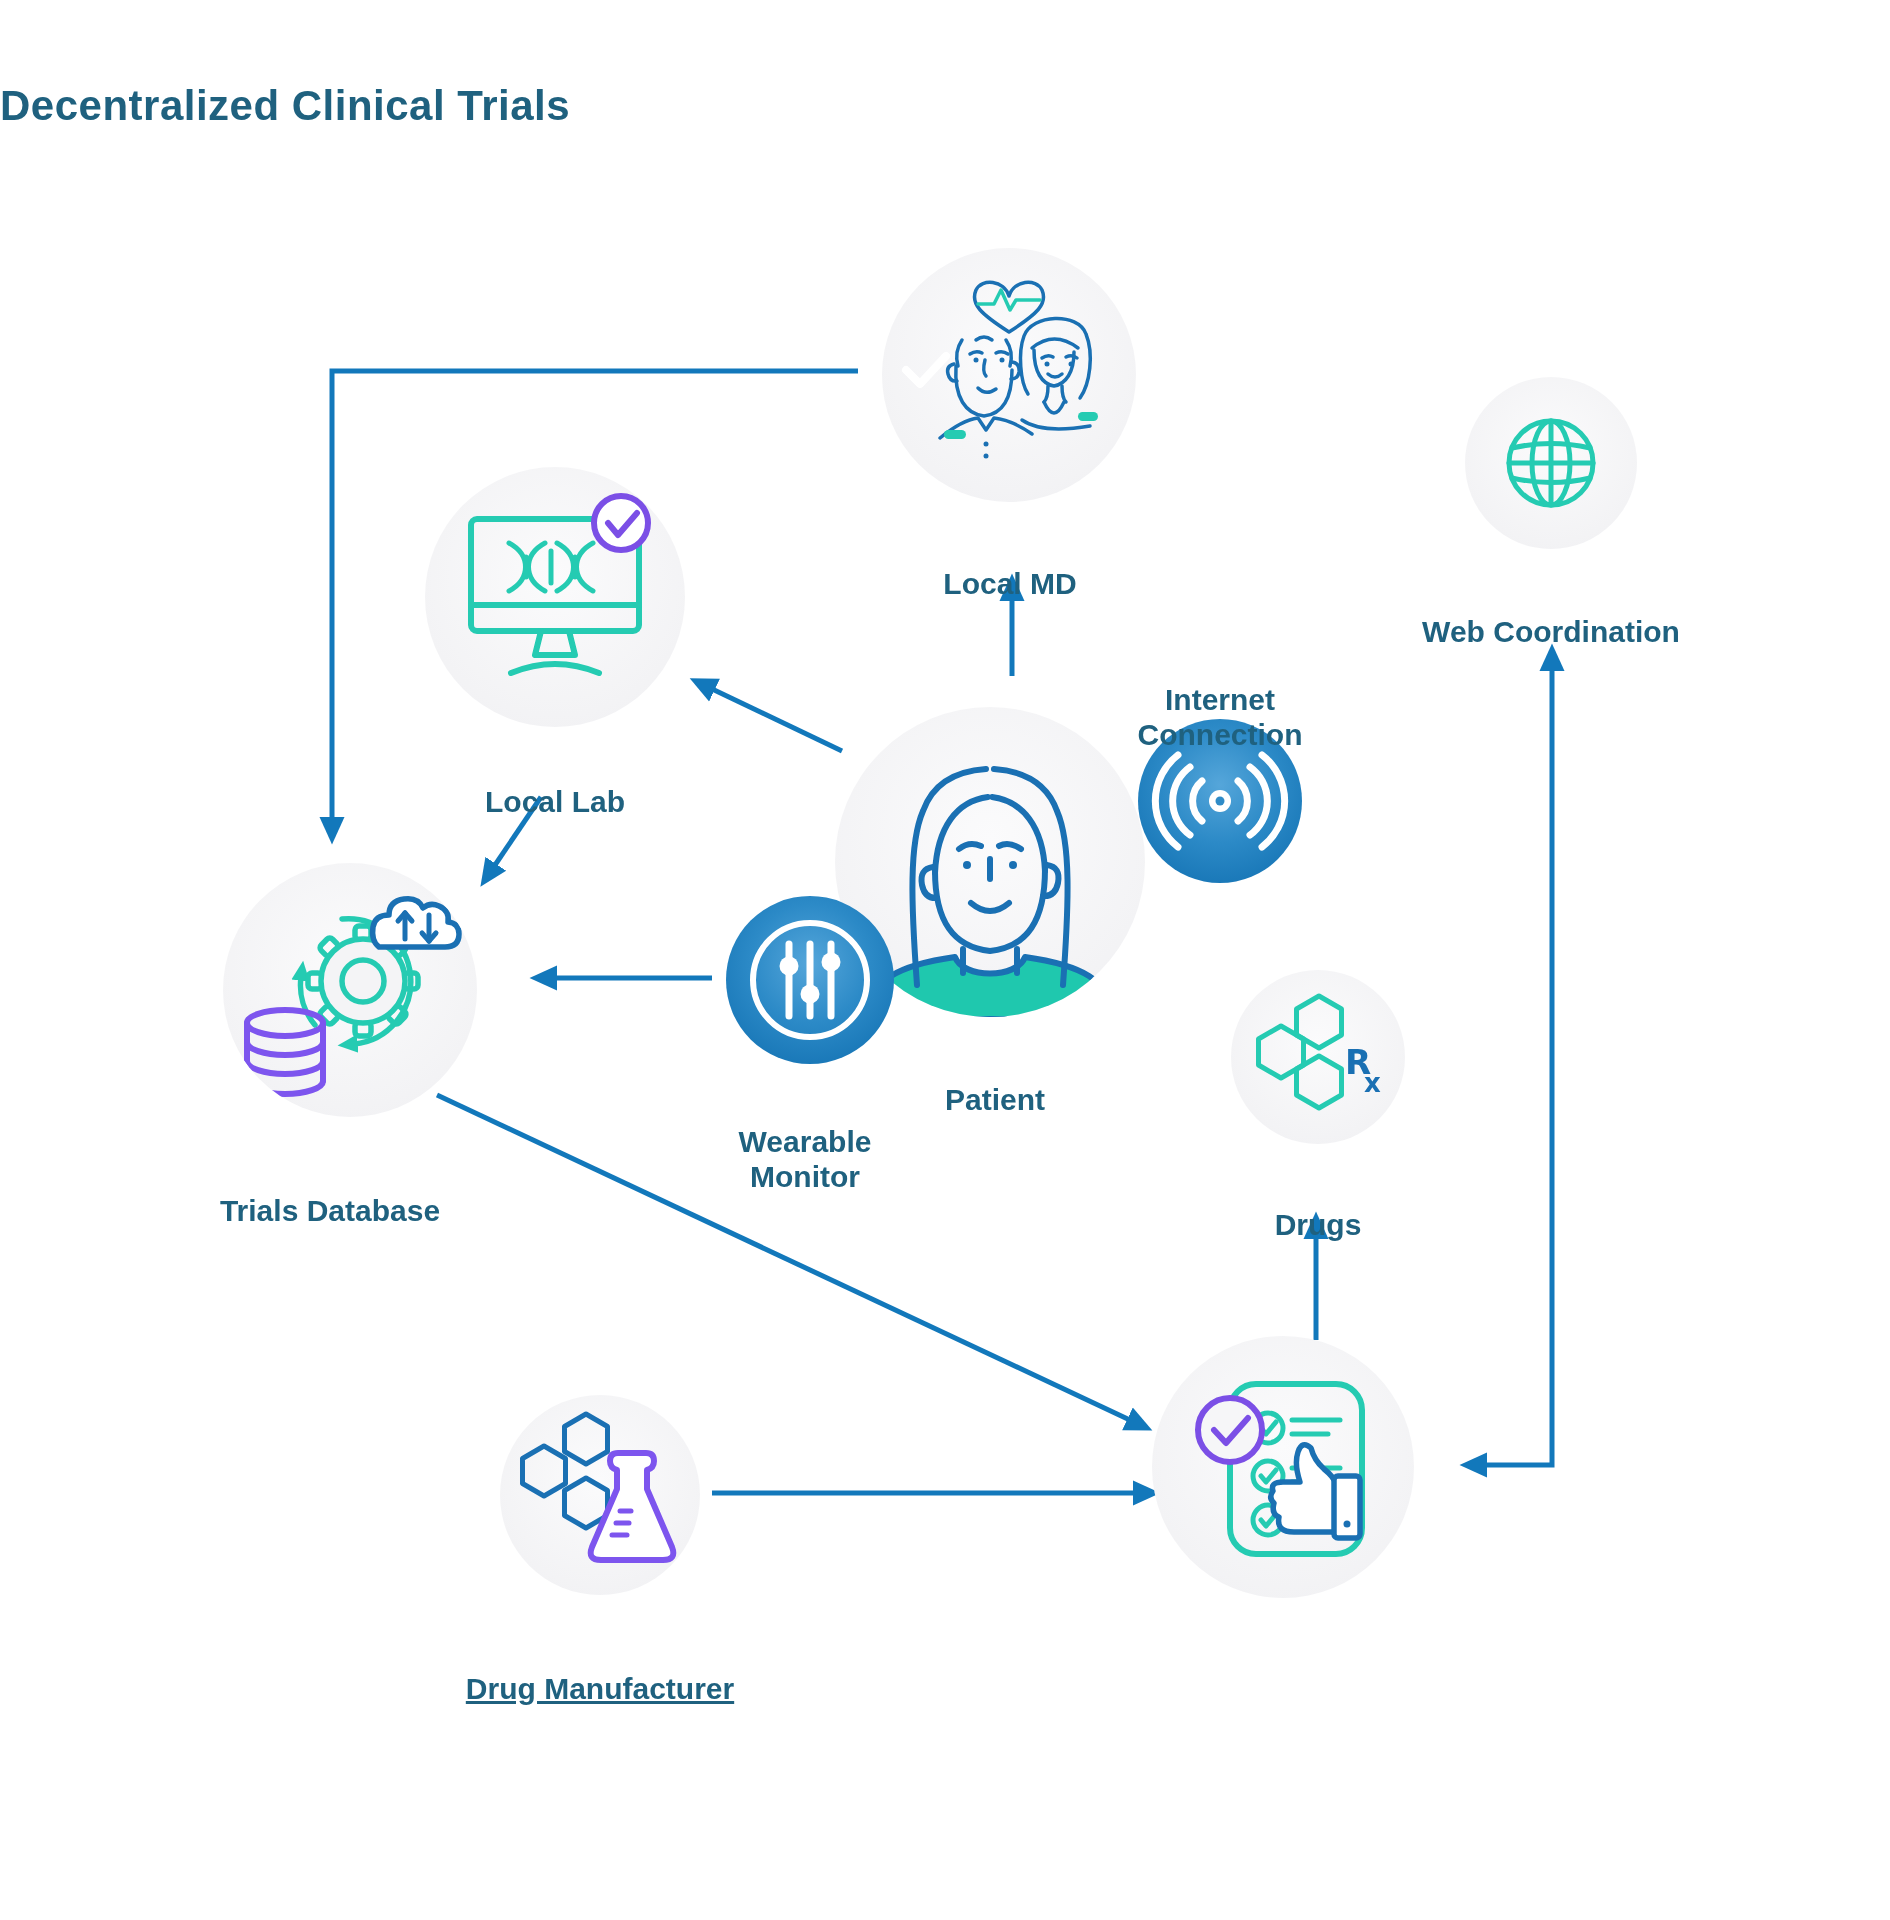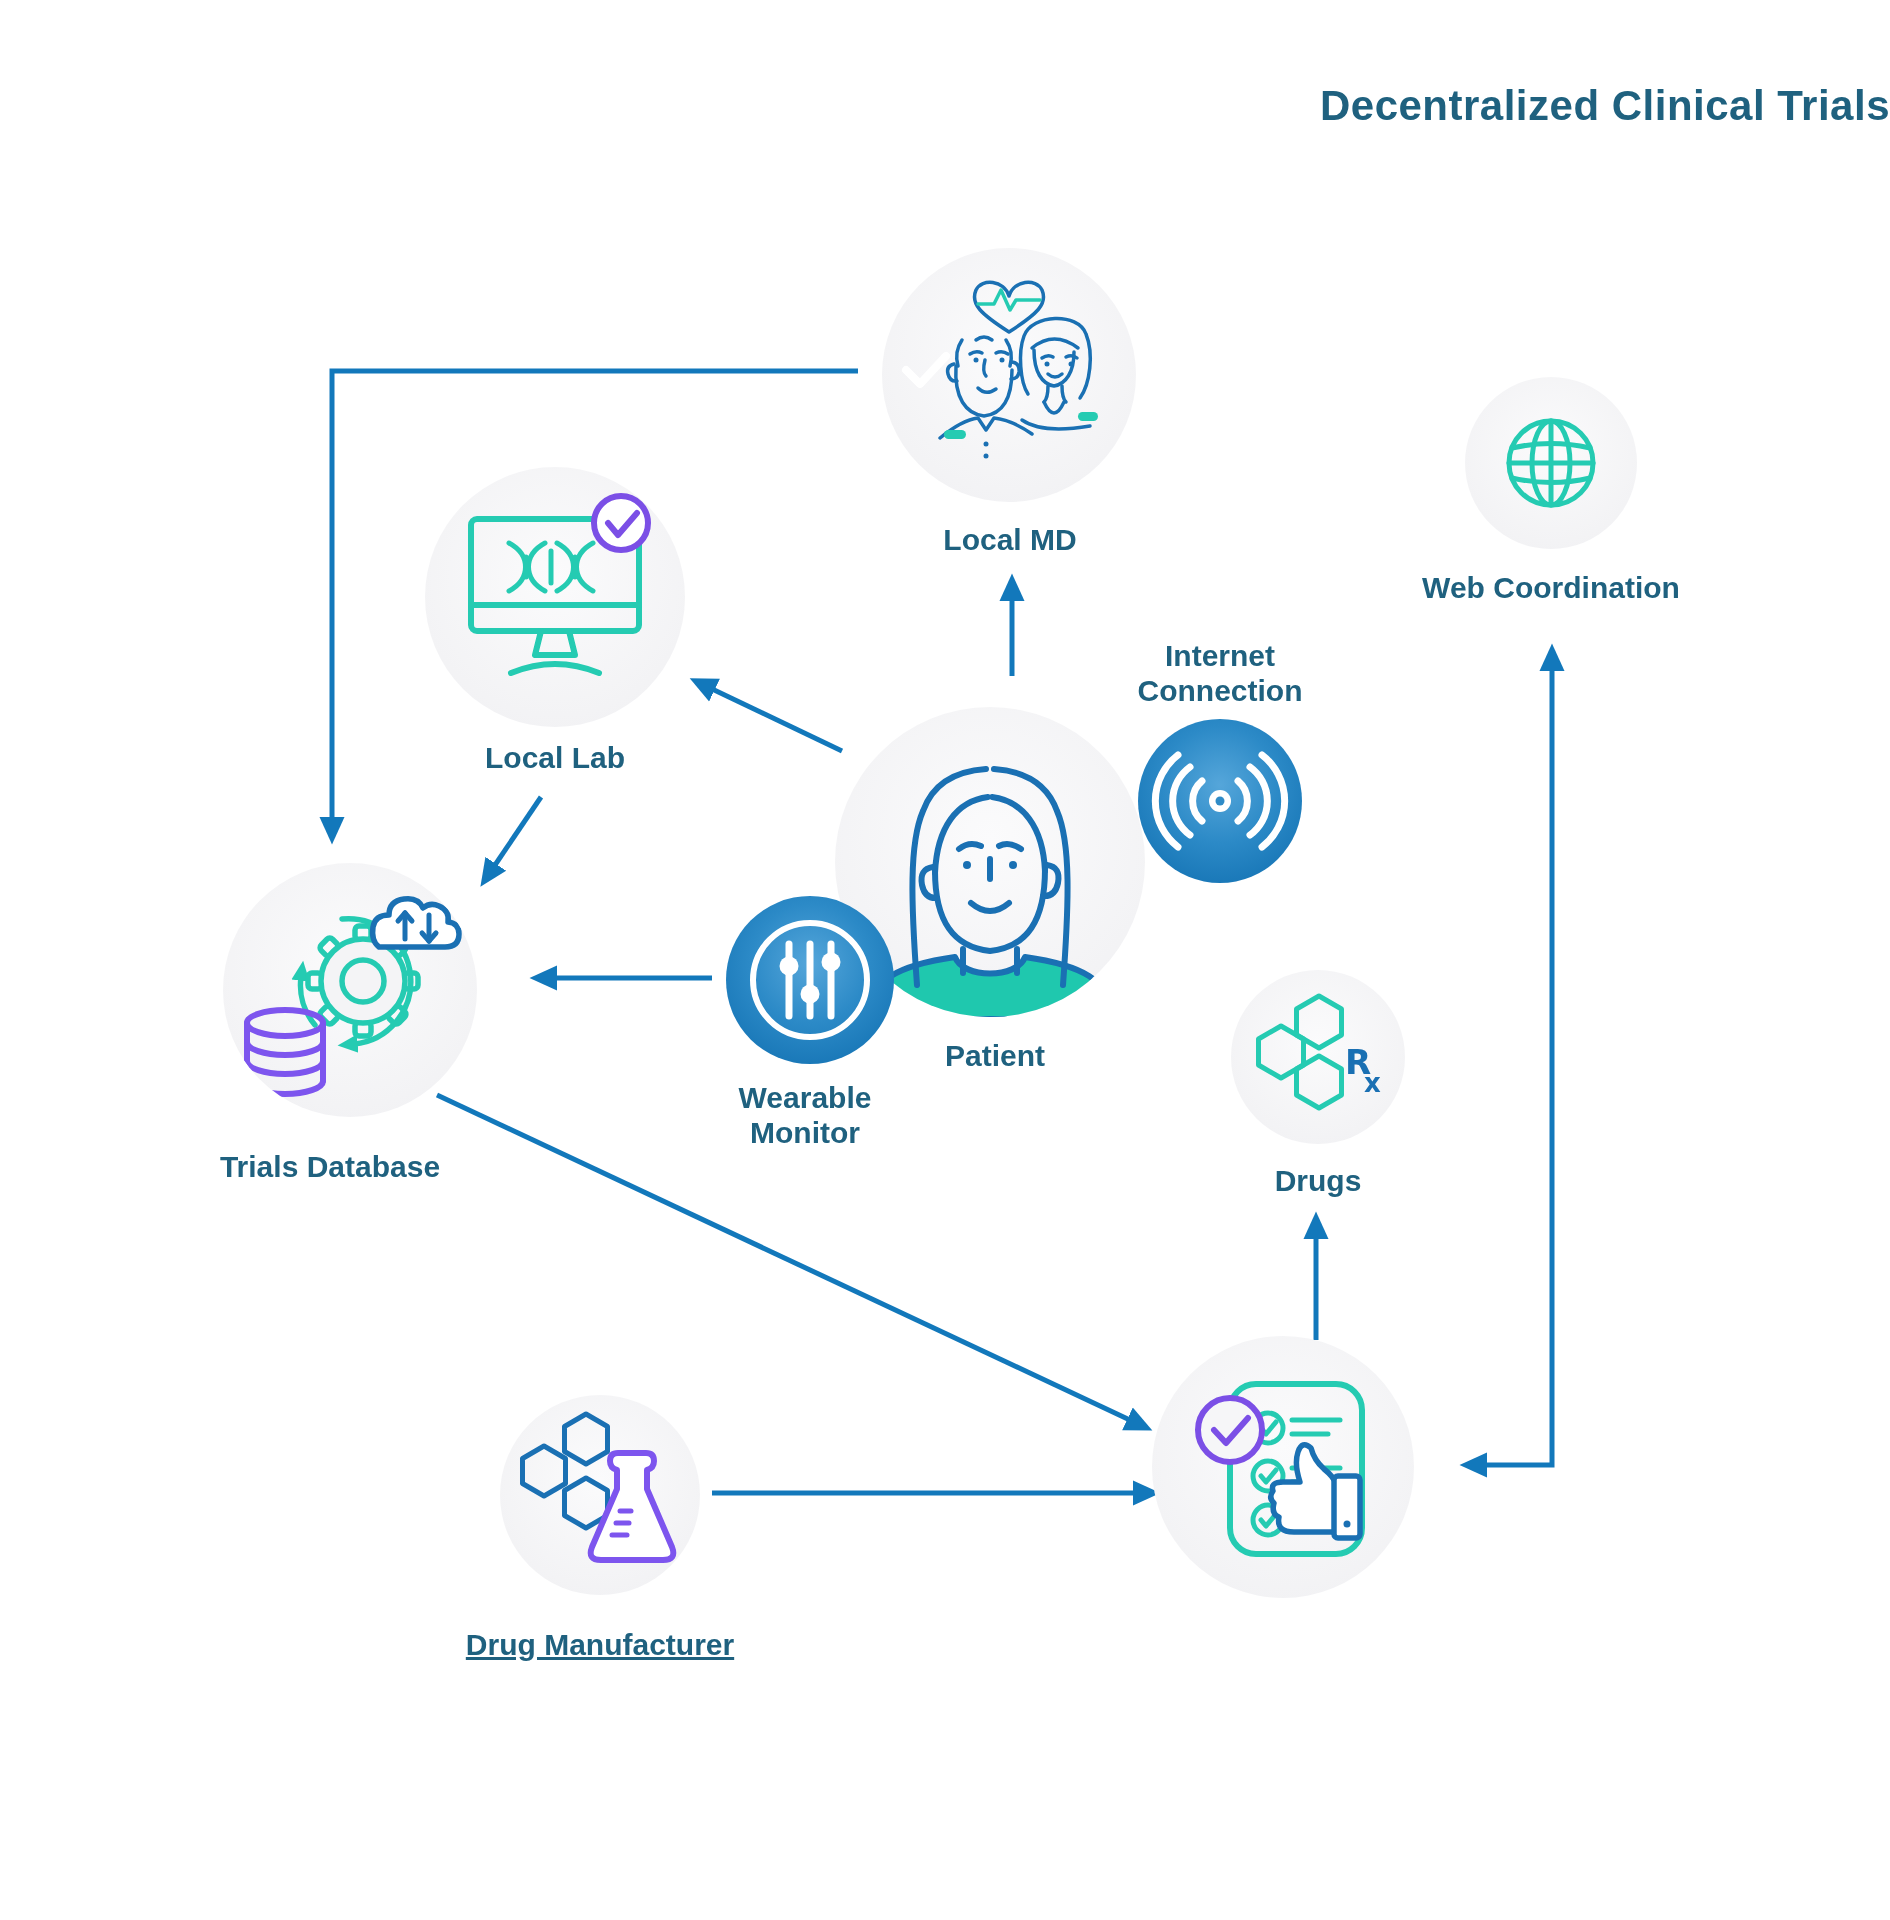"Decentralized Clinical Trials" .title { text-align: right -> left }
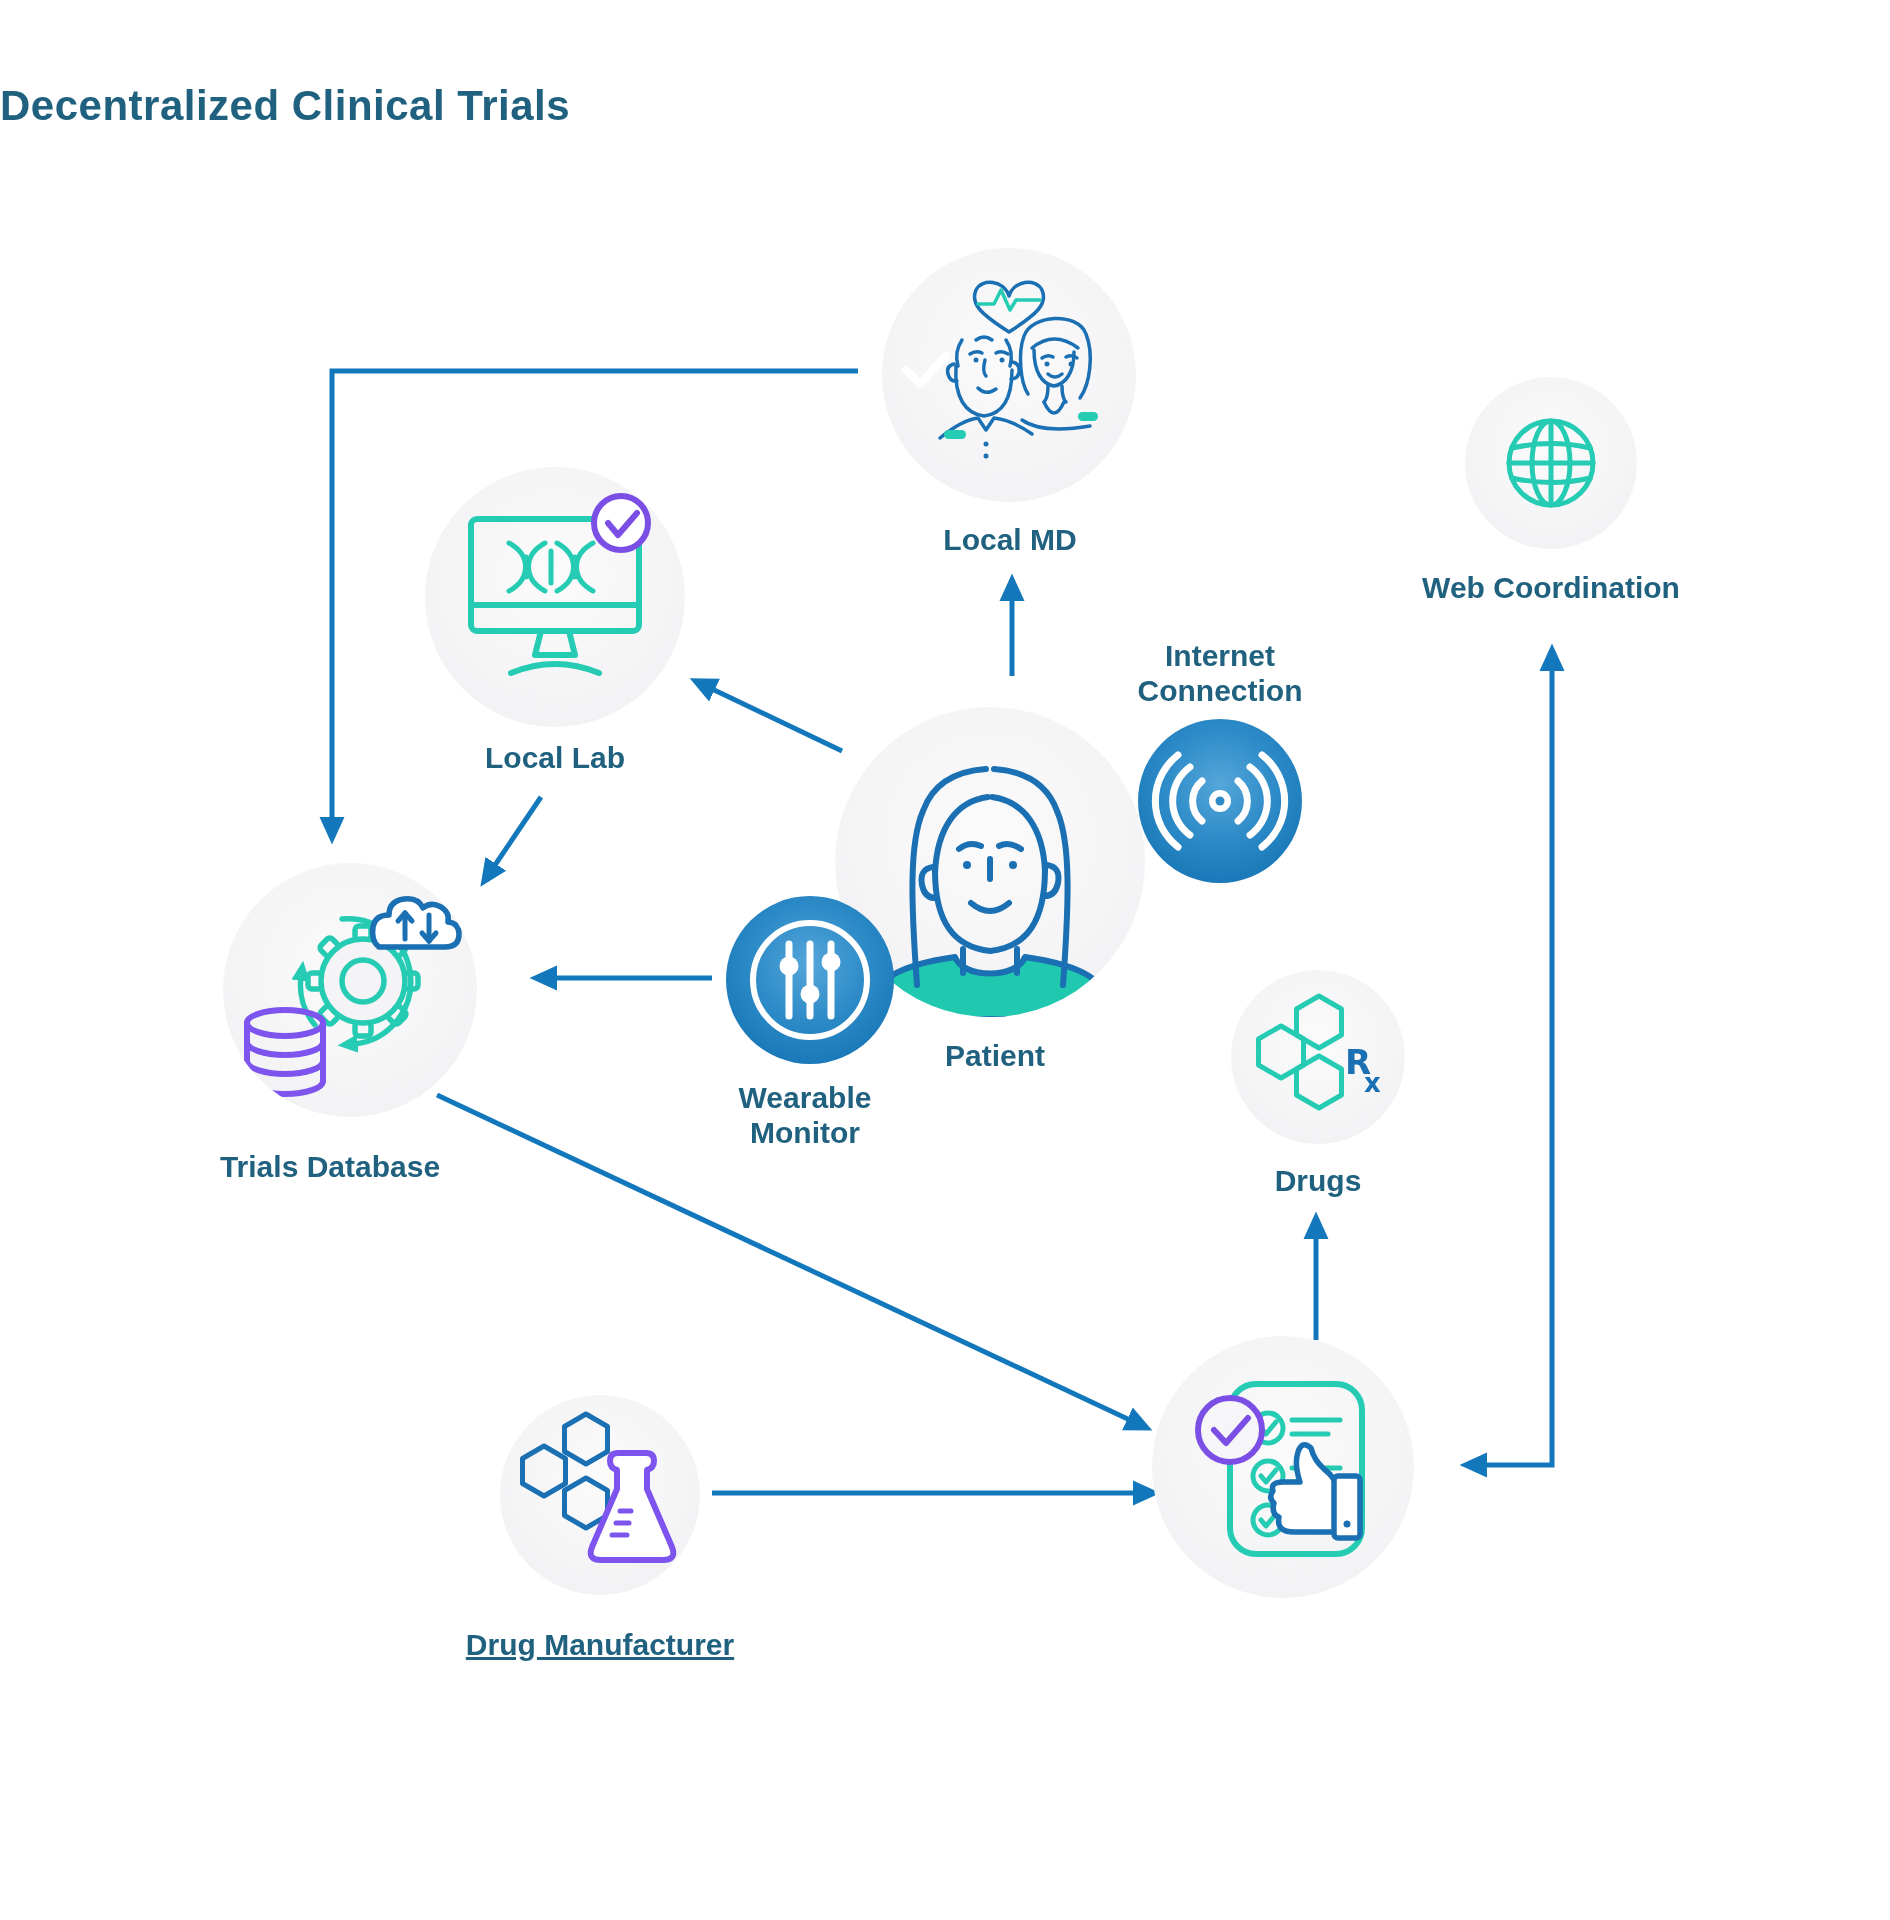"Local MD" .node-label { margin-top: none -> 44px }
